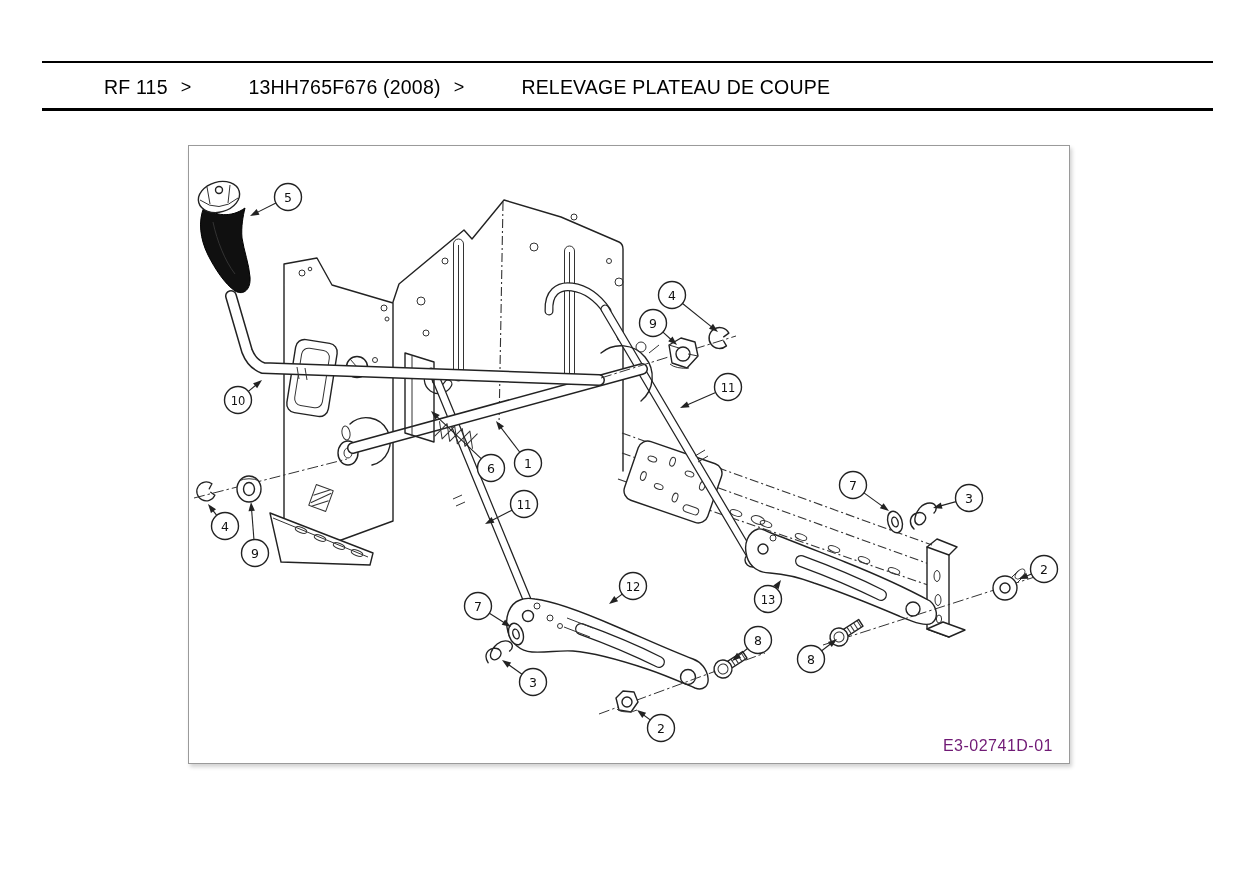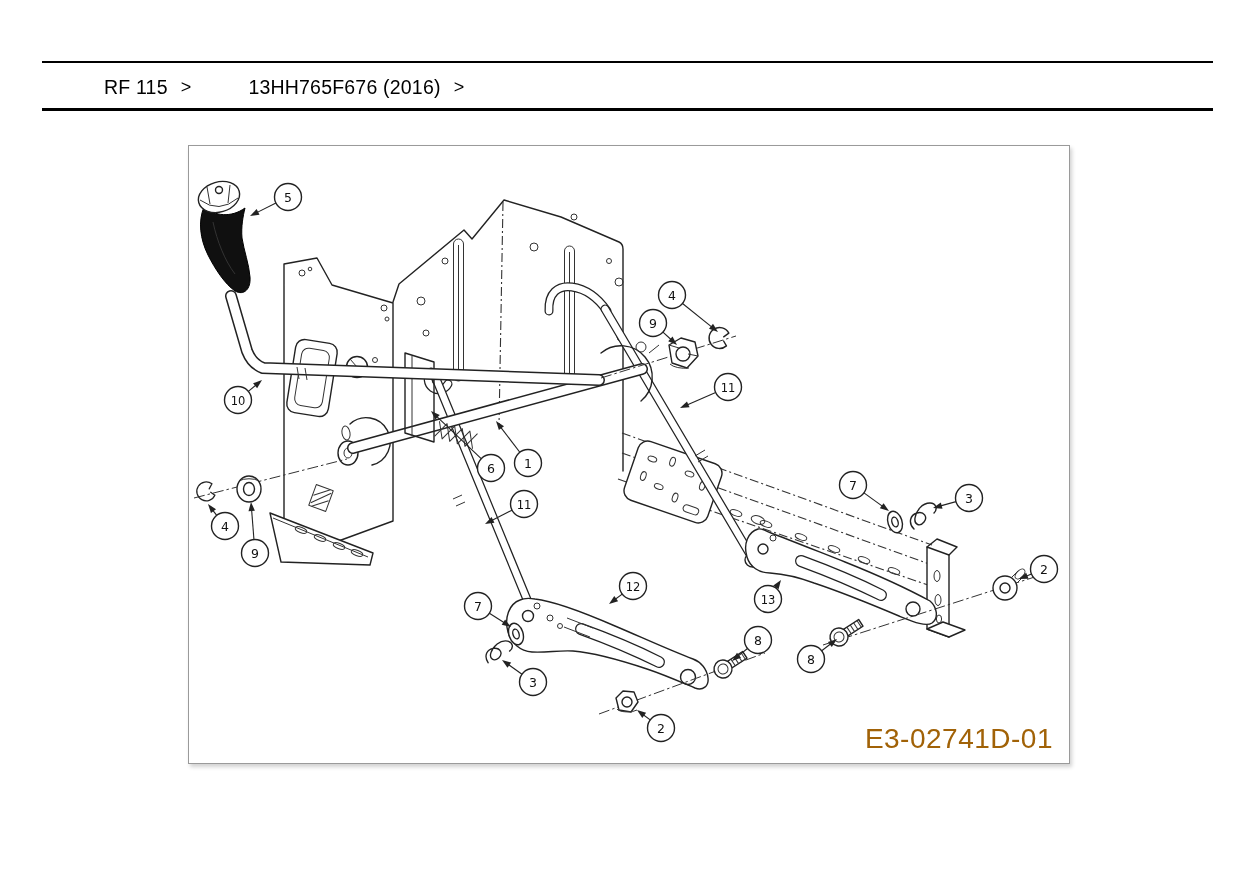"13HH765F676 (2016)" span.crumb { text: 2016 -> 2008 }
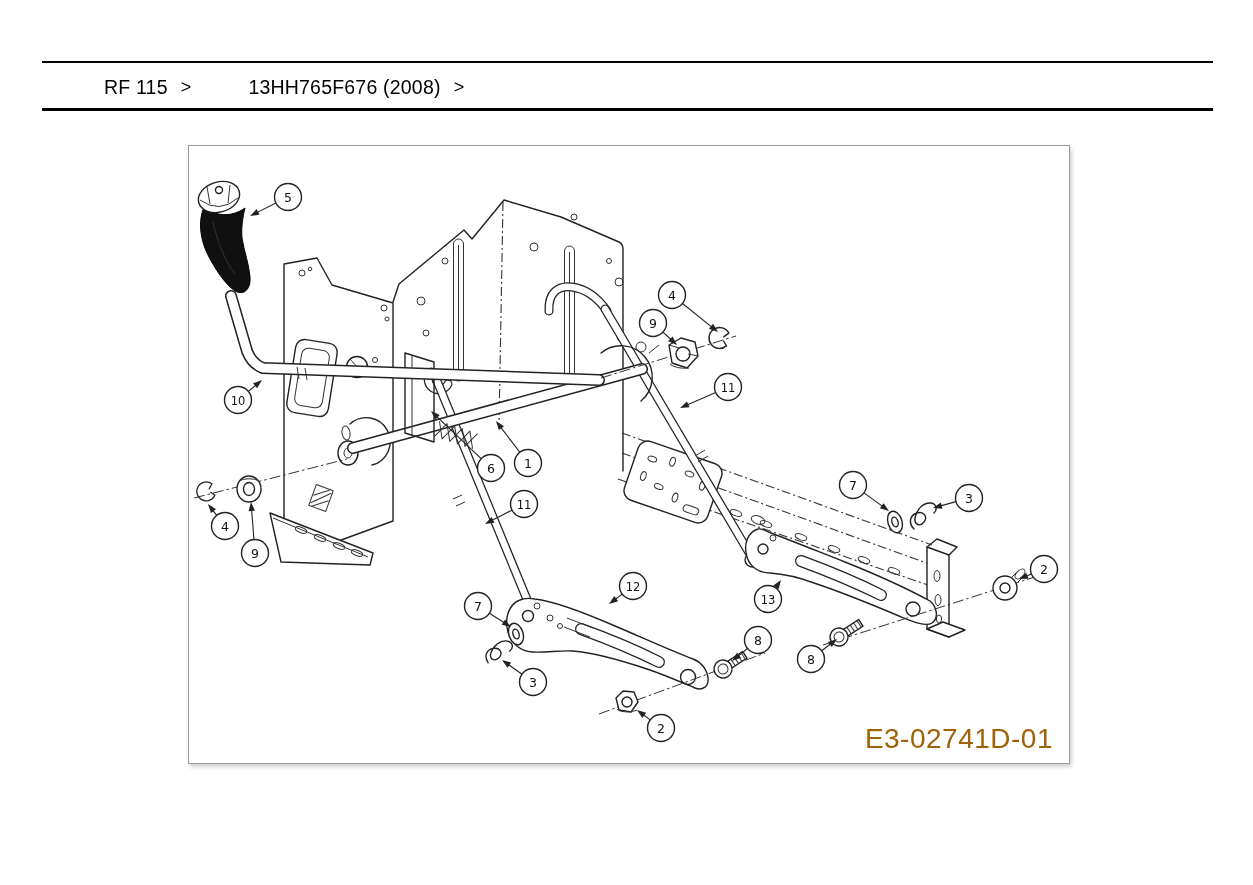"RELEVAGE PLATEAU DE COUPE" span.crumb { html: none -> <span>RELEVAGE PLATEAU DE COUPE</span> }
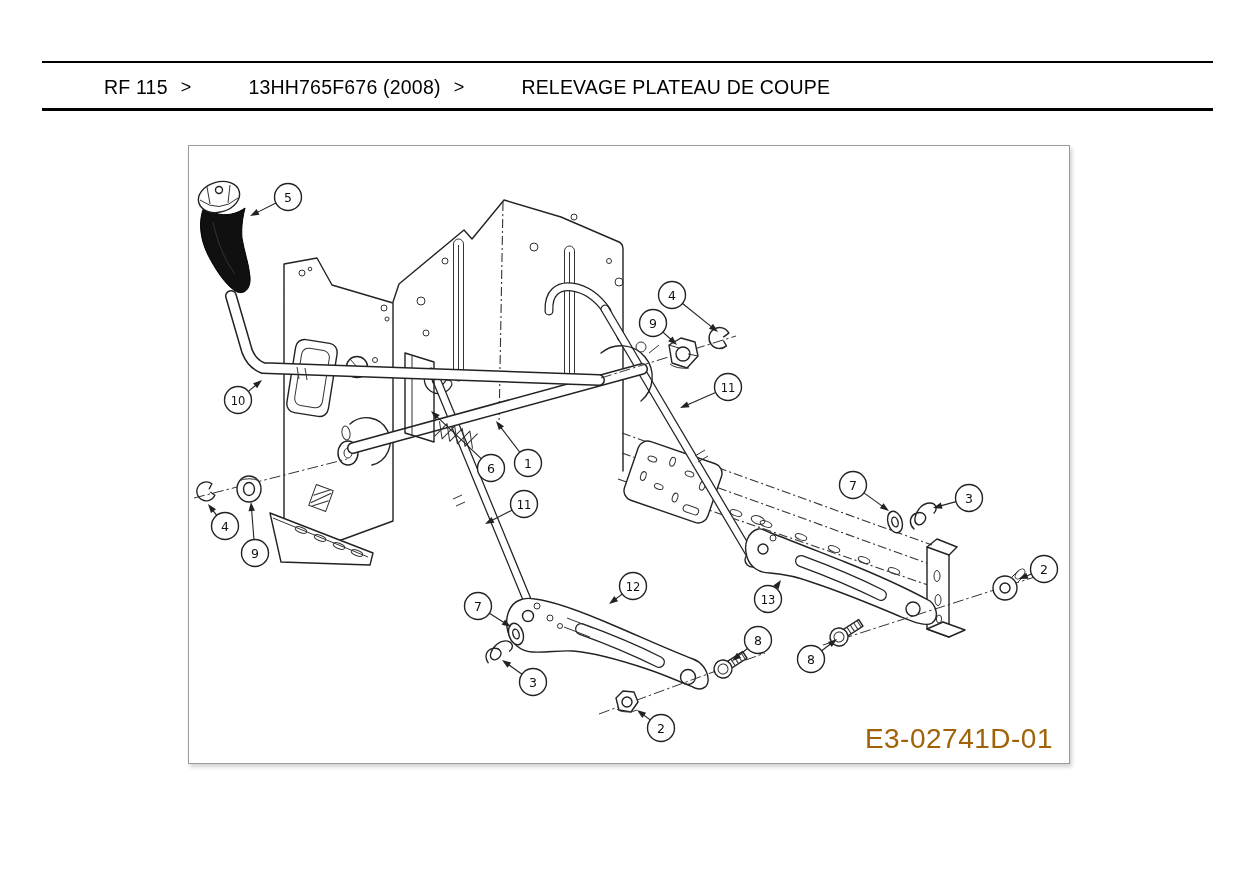"E3-02741D-01" .diagram-code { color: #a16207 -> #701a75; font-size: 28px -> 16px }
